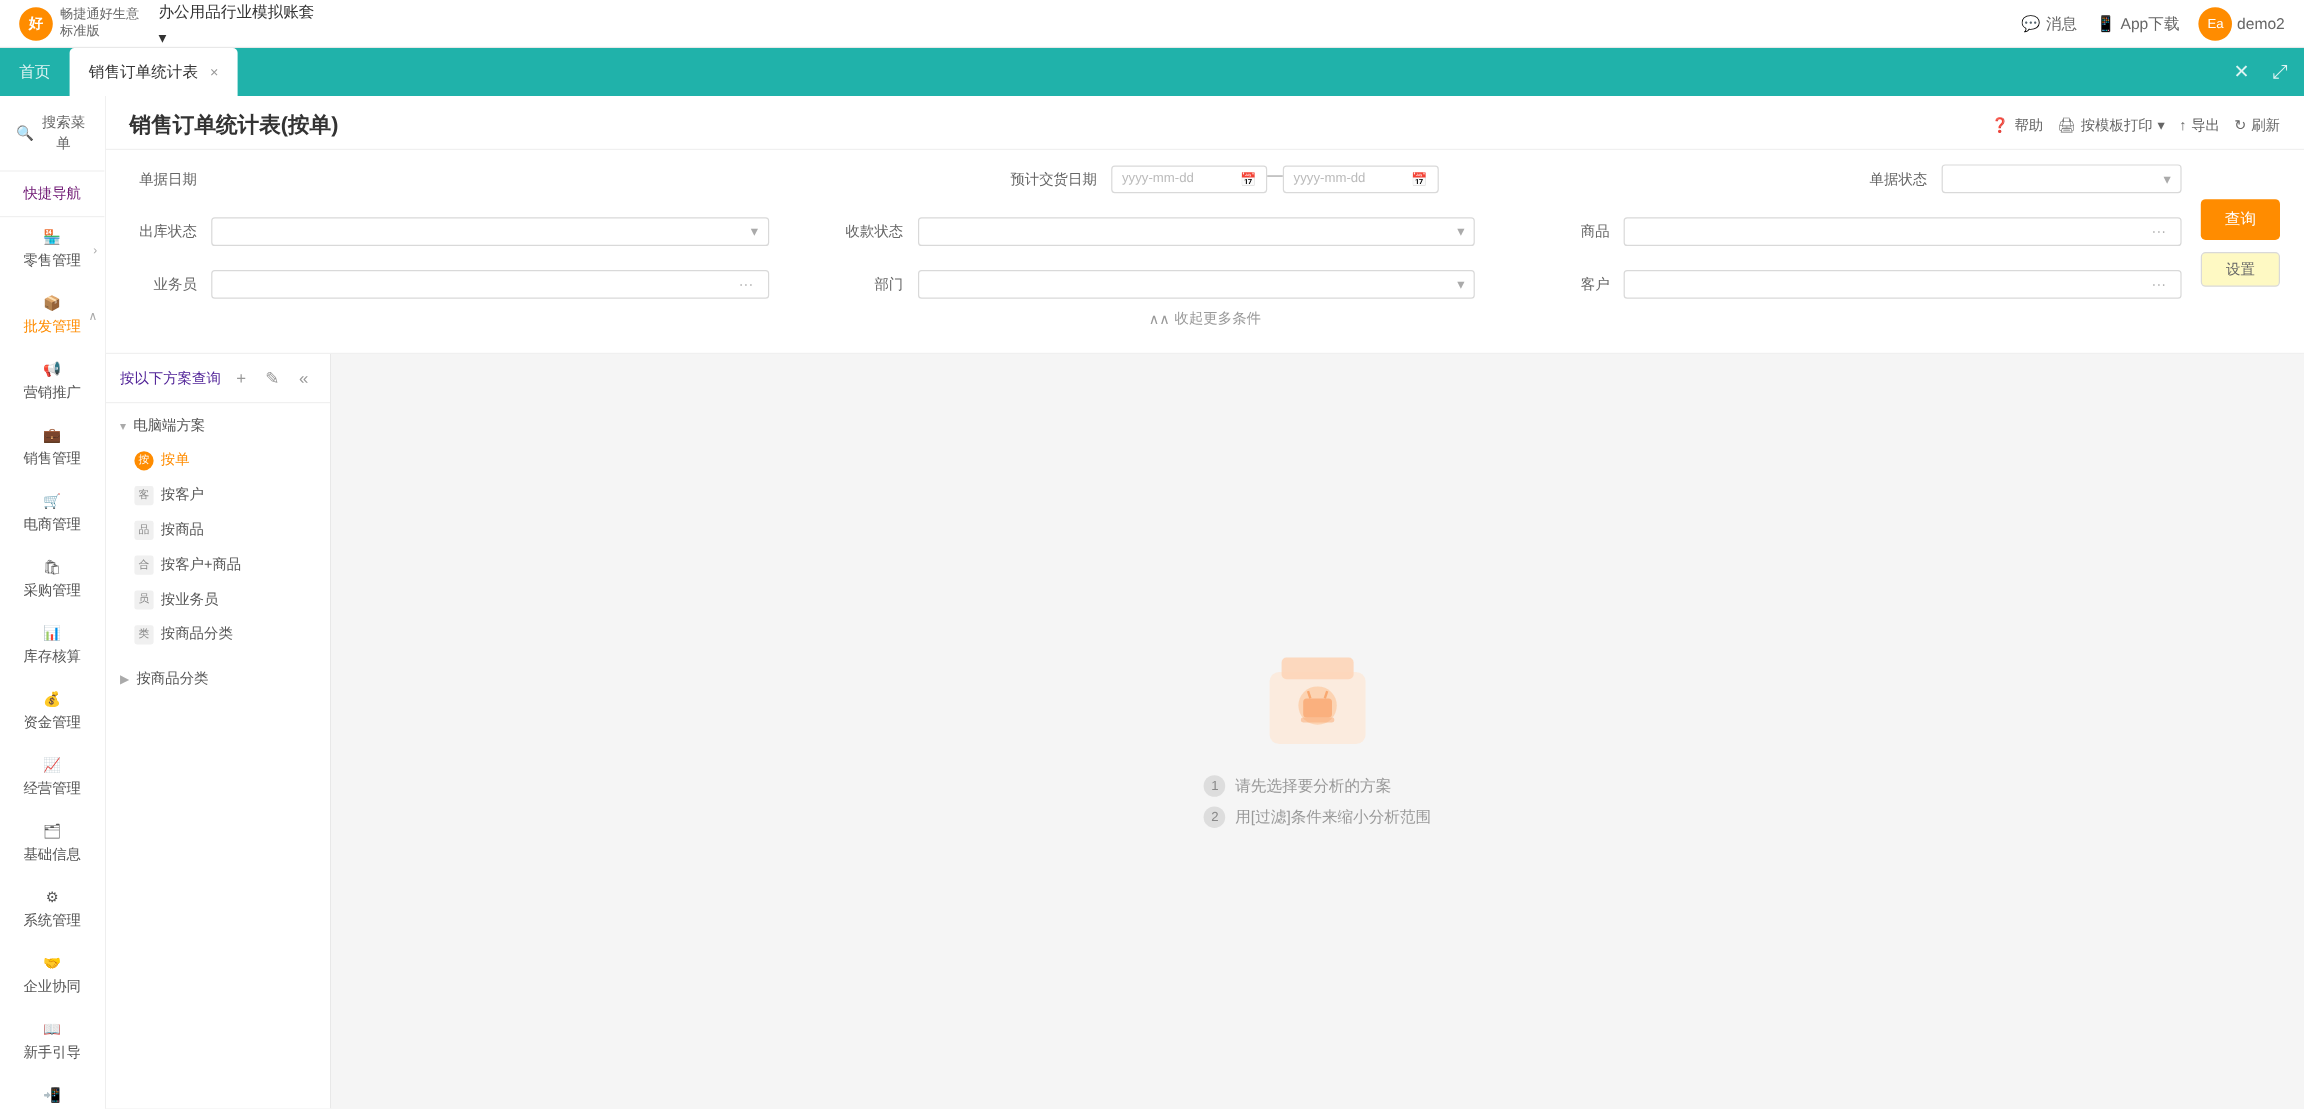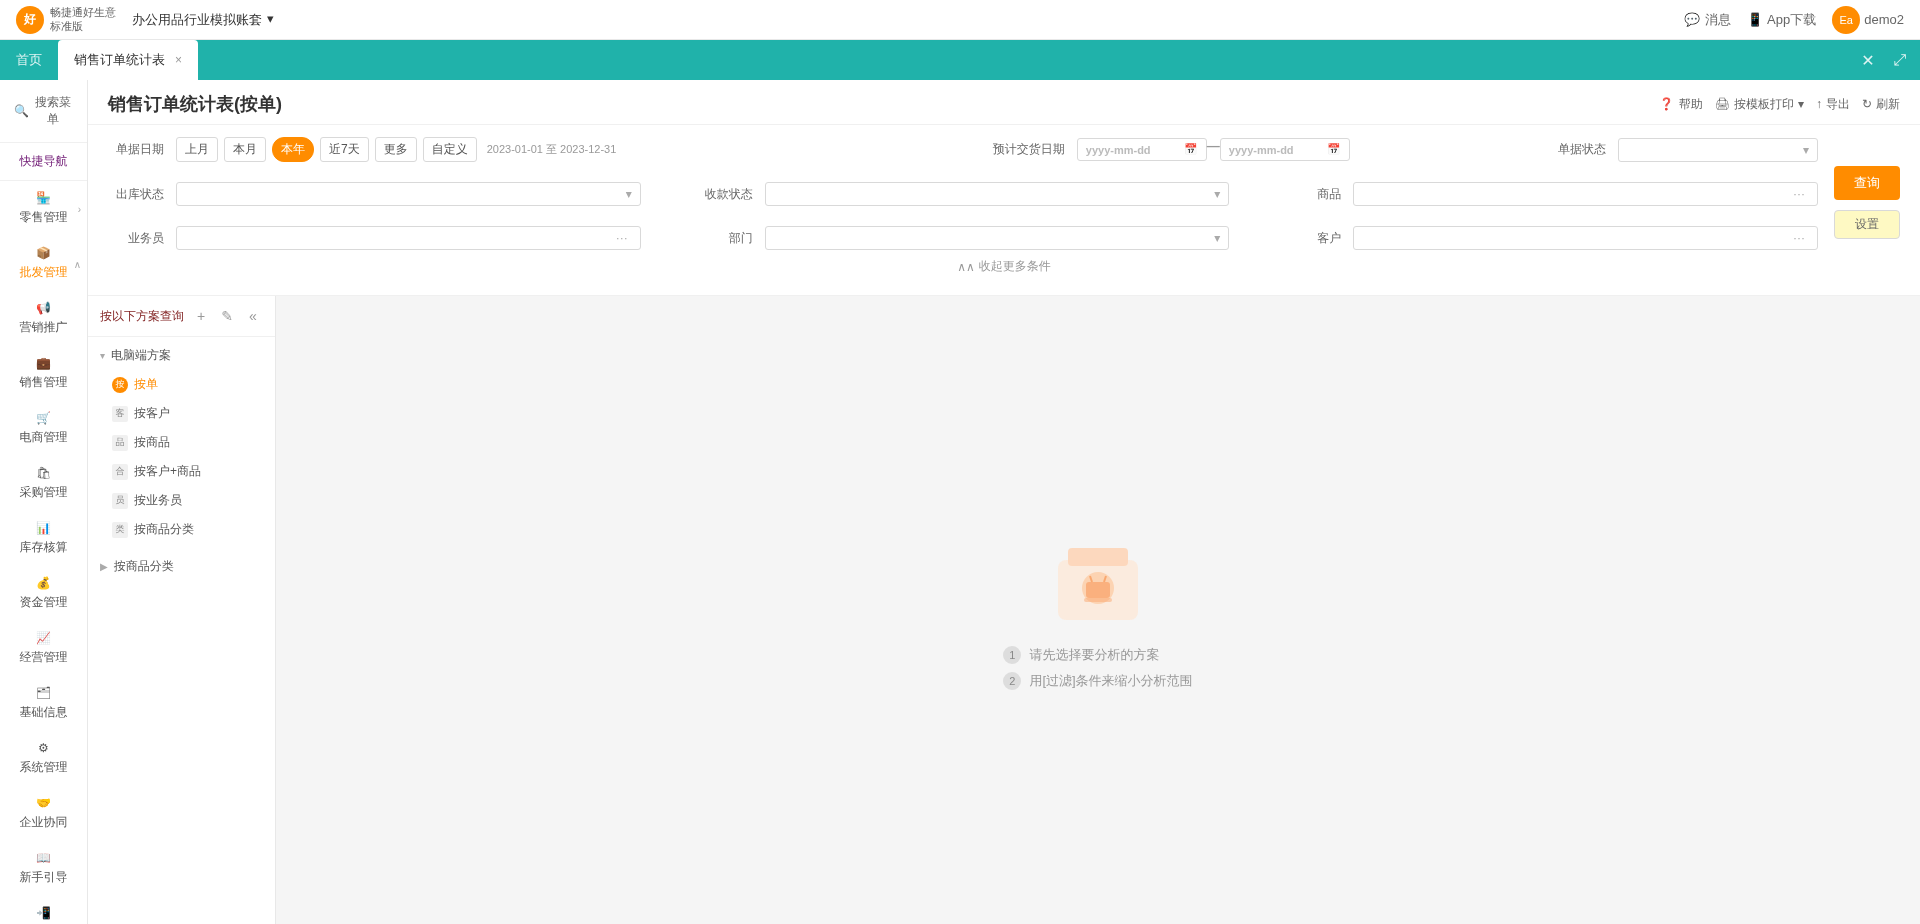"办公用品行业模拟账套" .workspace-selector { flex-direction: none -> column }
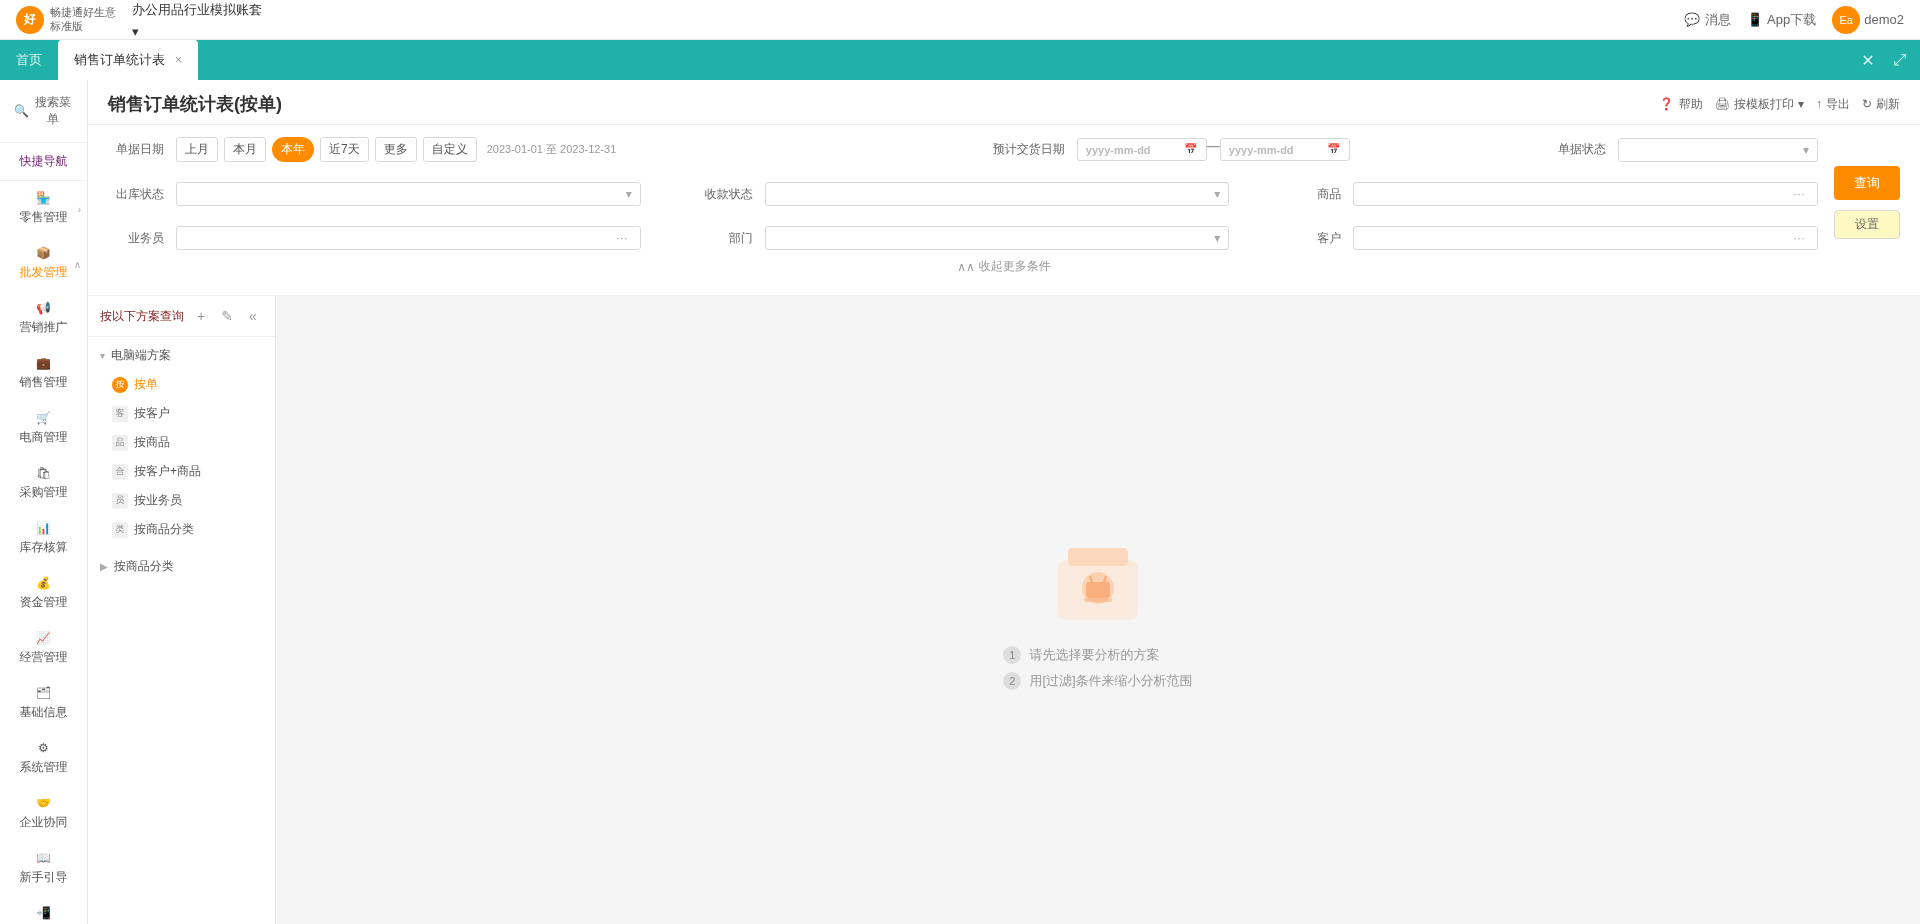"上月" div.filter-control { html: <div> <button>上月</button> <button>本月</button> <button>本年</button> <button>近7天</button> <button>更多</button> <button>自定义</button> <span>2023-01-01 至 2023-12-31</span> </div> -> none }
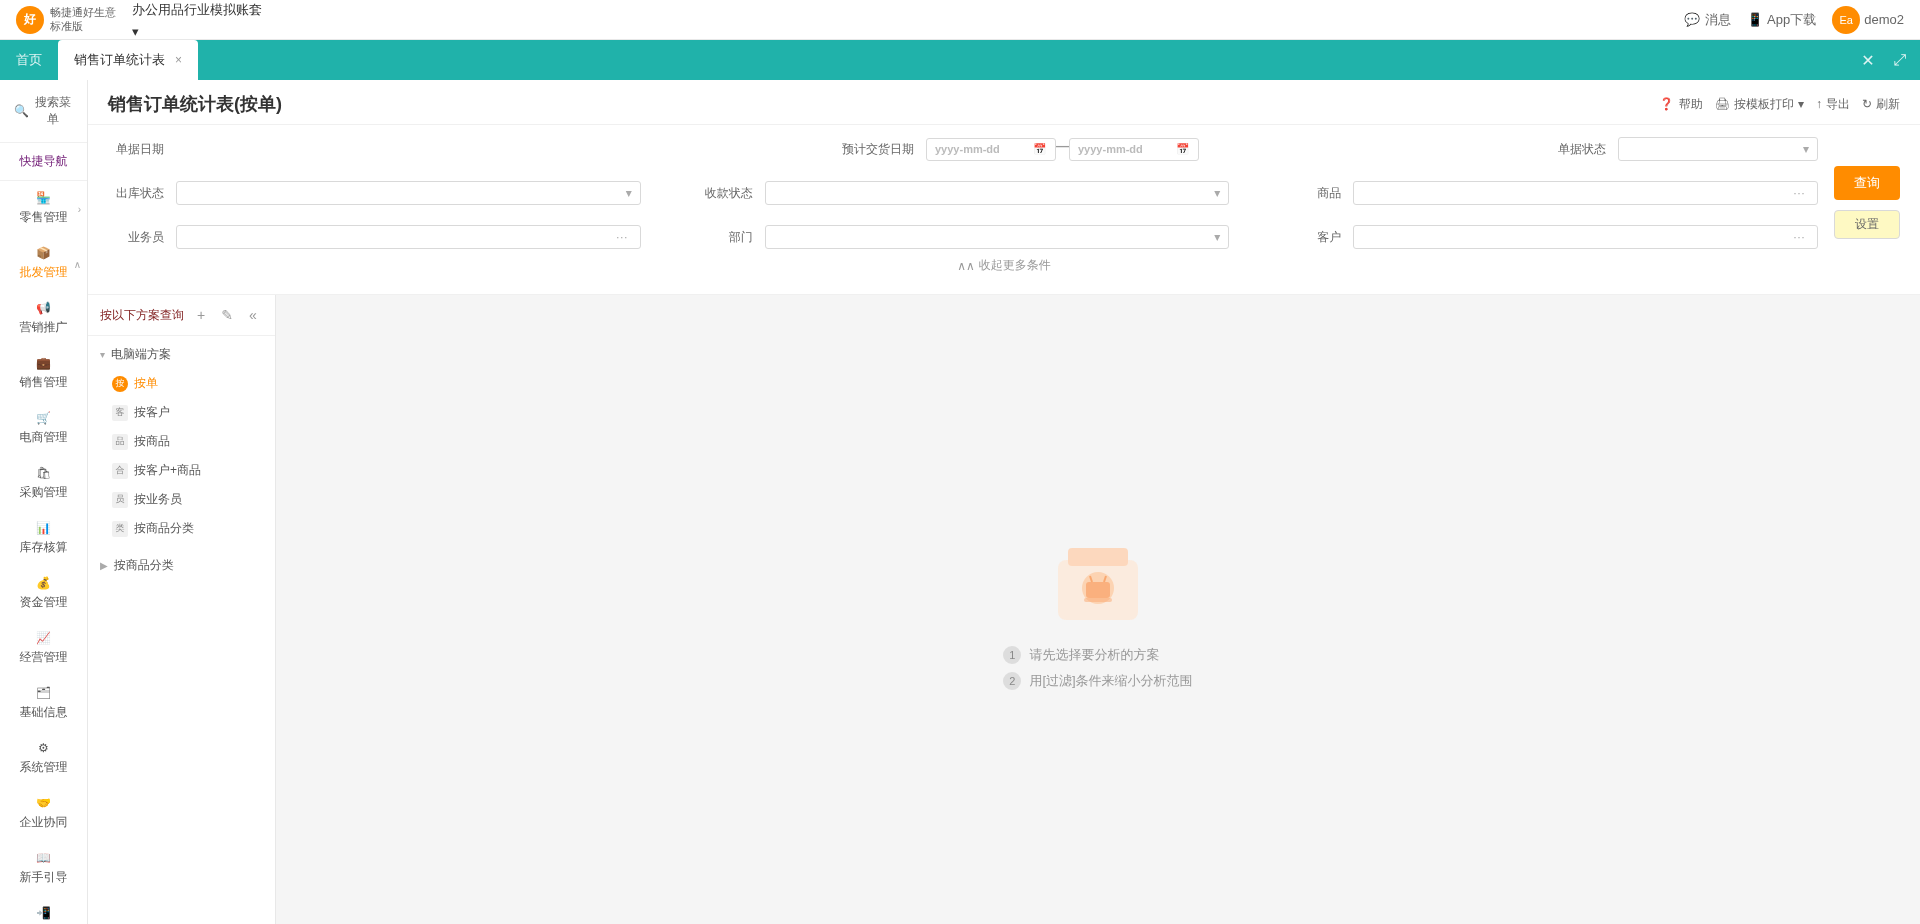"yyyy-mm-dd" .date-input-group { font-weight: bold -> none }
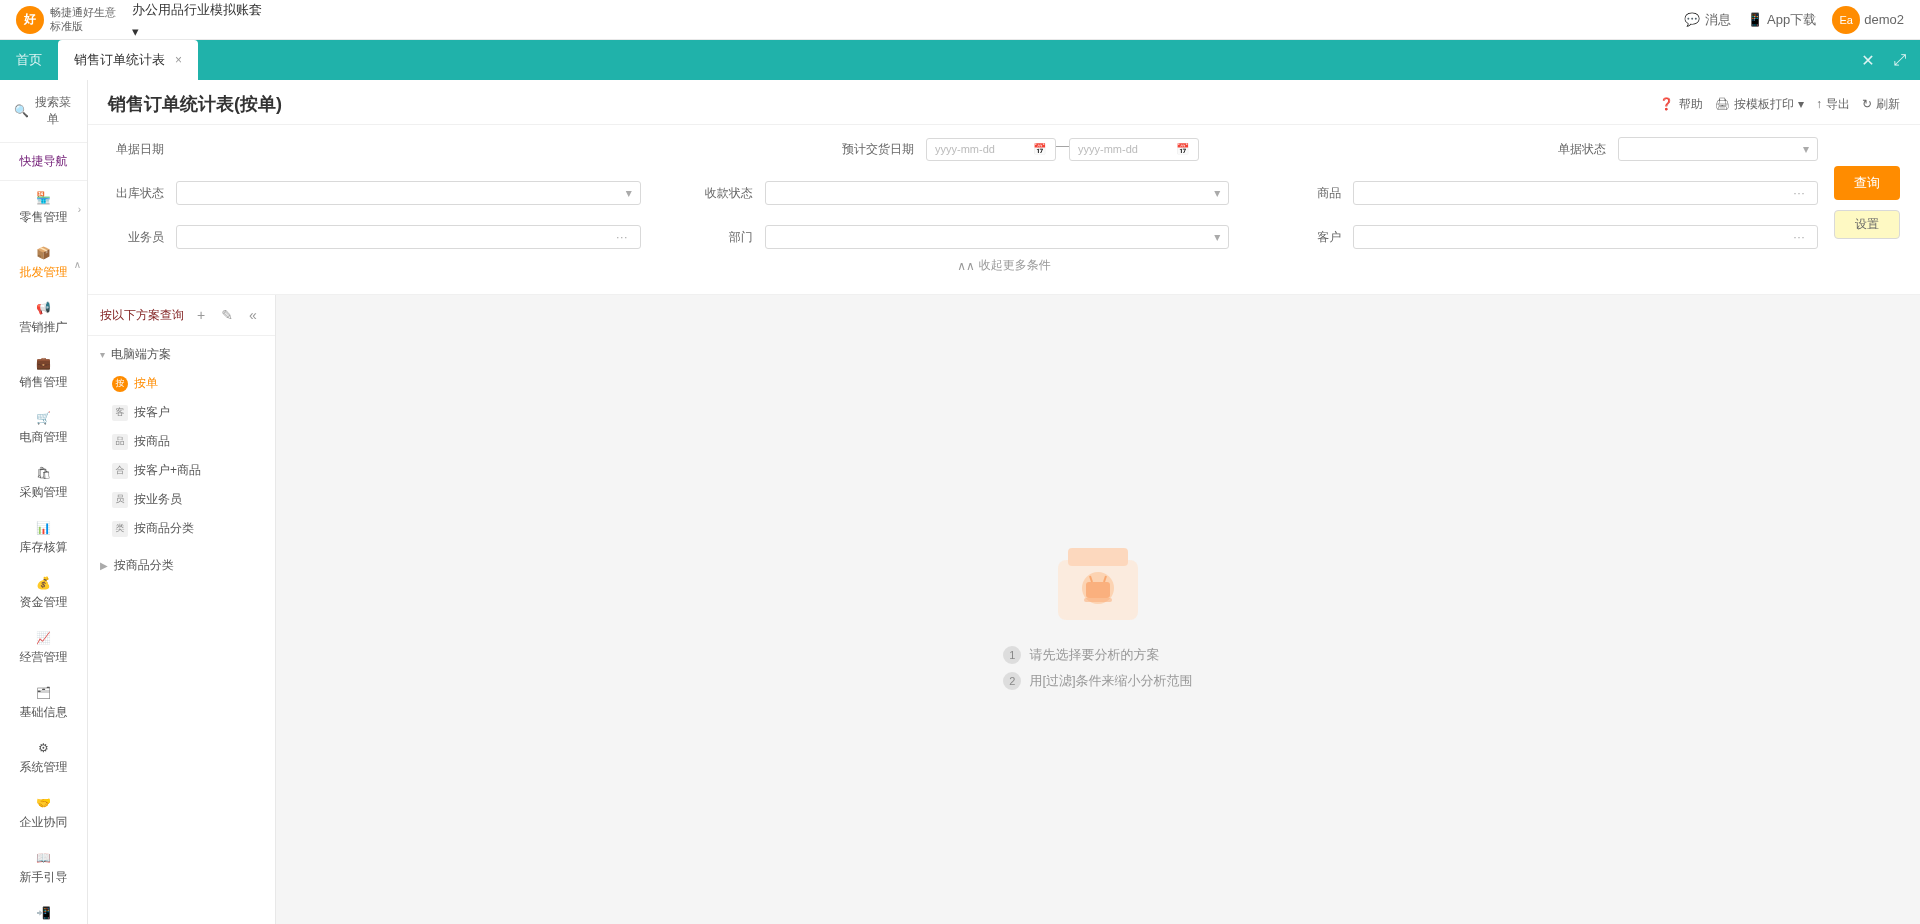"按以下方案查询" .scheme-panel-title { color: #7f1d1d -> #4c1d95 }
